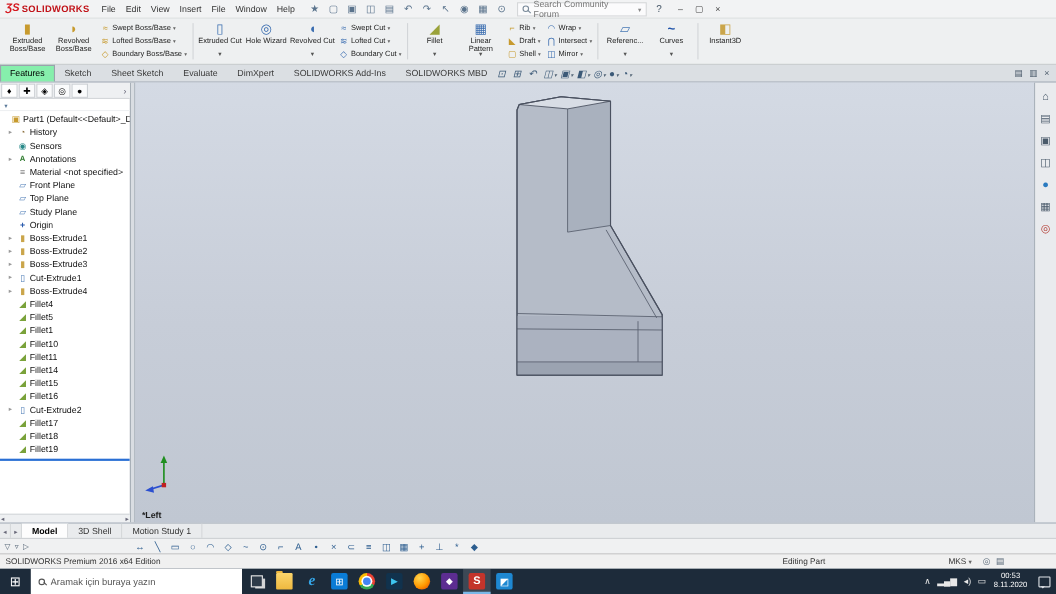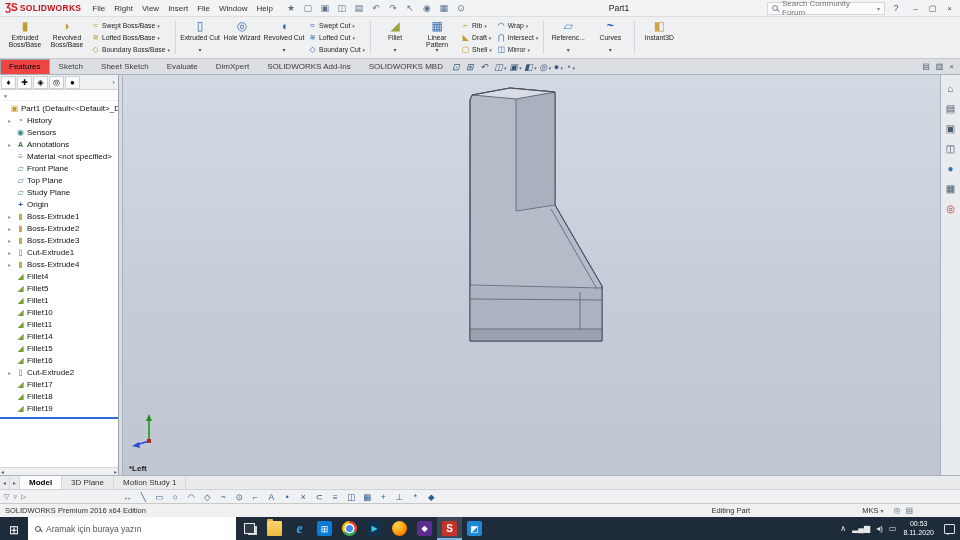"ƷS" .brand-flag { font-style: none -> italic }
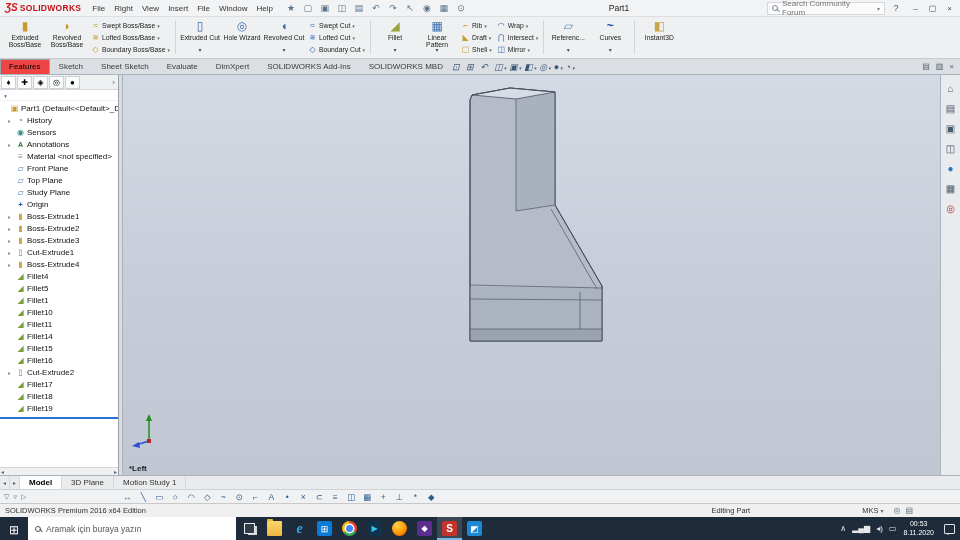"Right" li { text: Right -> Edit }
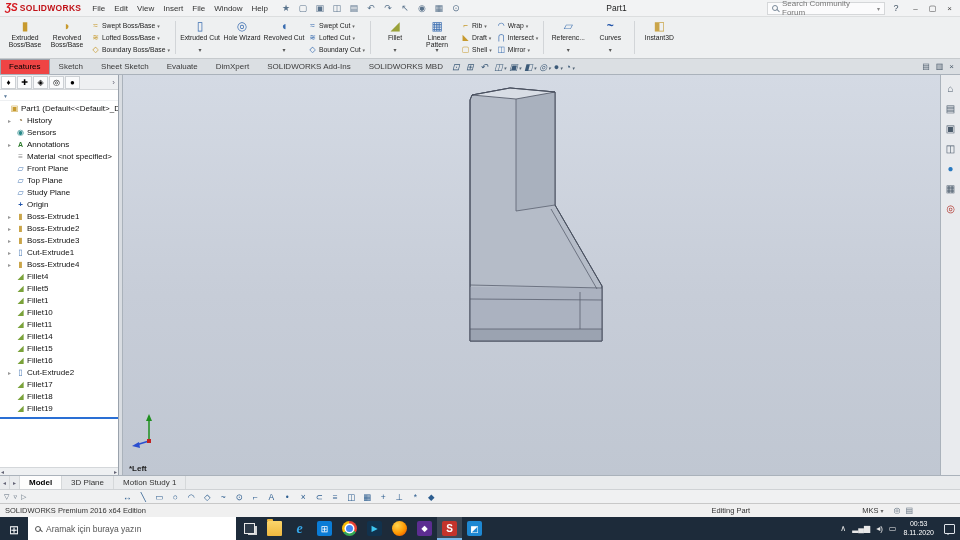"Part1" div.doc-title { html: <div>Part1</div> -> none }
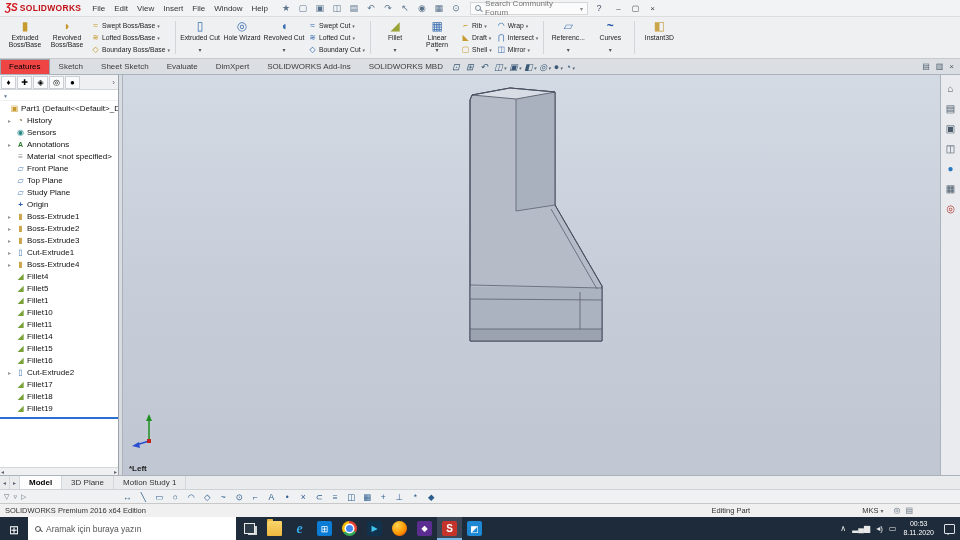"Features" .ctab.active { background: #ef4444 -> #86efac }
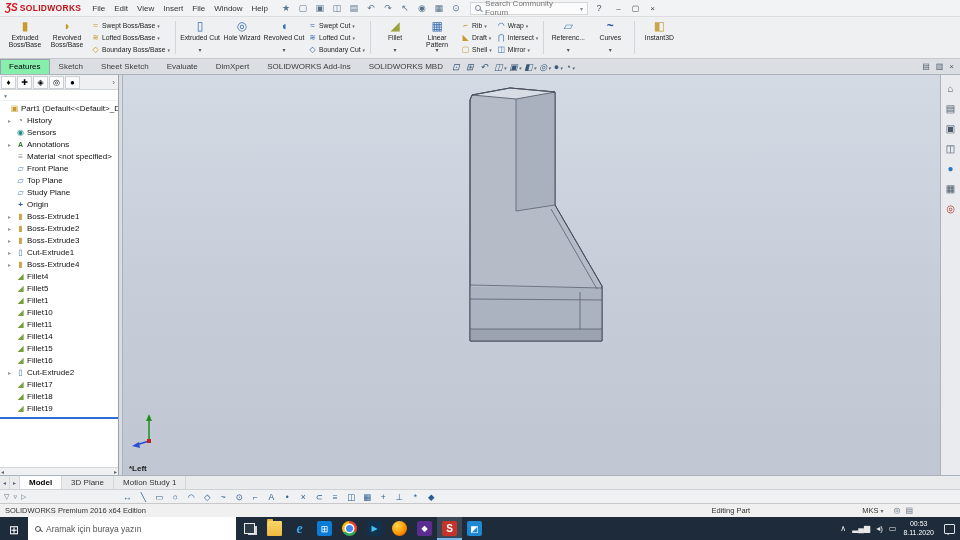"3D Plane" div.mtab { text: Plane -> Shell }
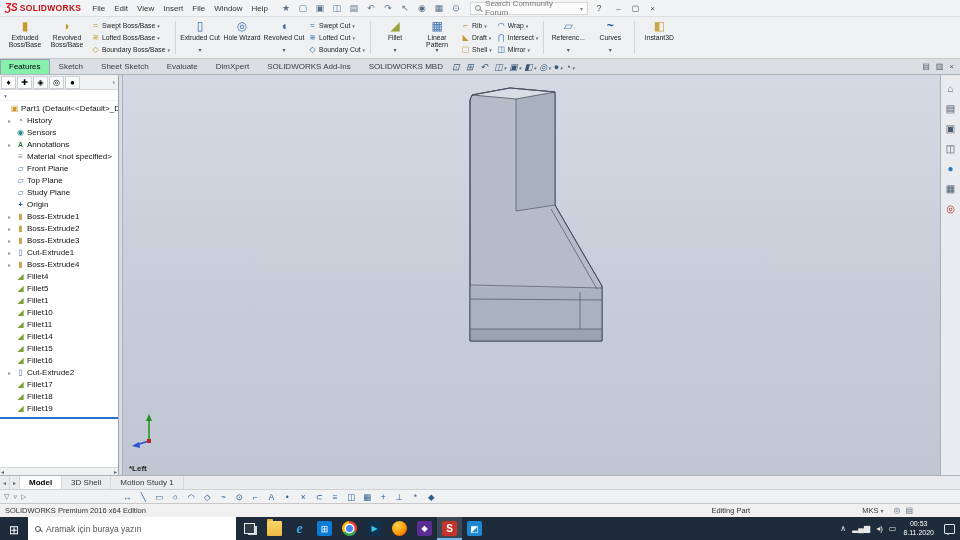"Aramak için buraya yazın" .tb-searchbox { width: 208px -> 192px }
